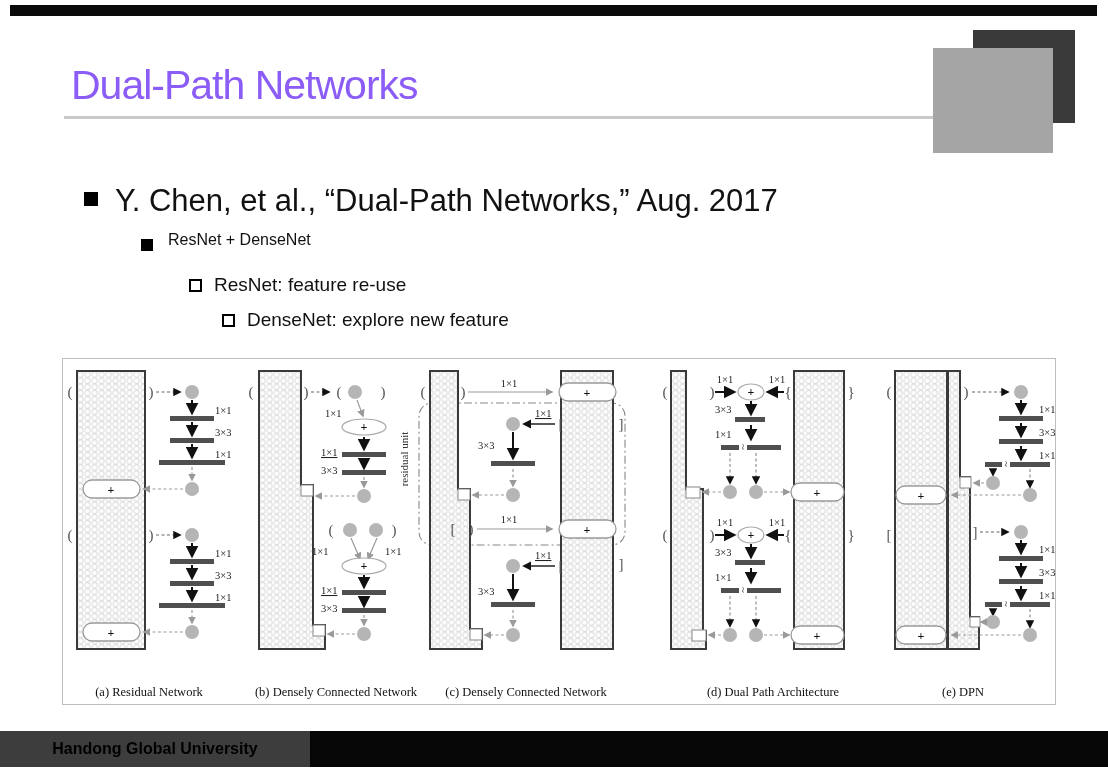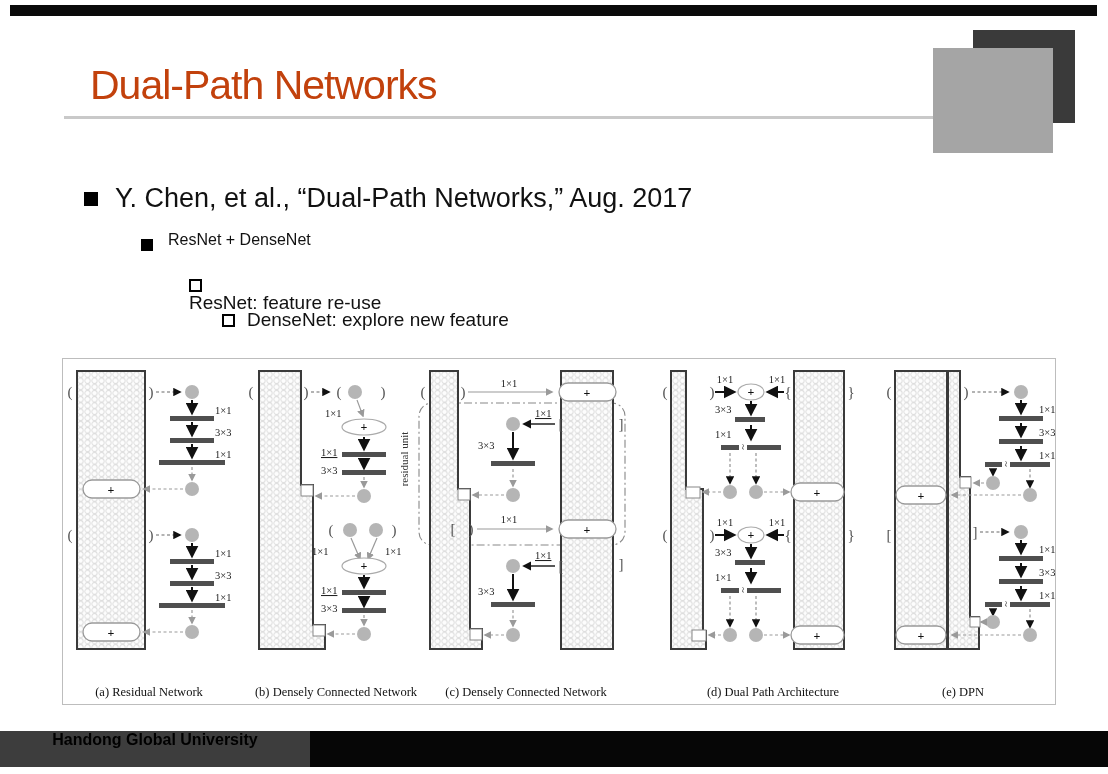"Dual-Path Networks" .title { color: #c2410c -> #8b5cf6; left: 90px -> 71px }
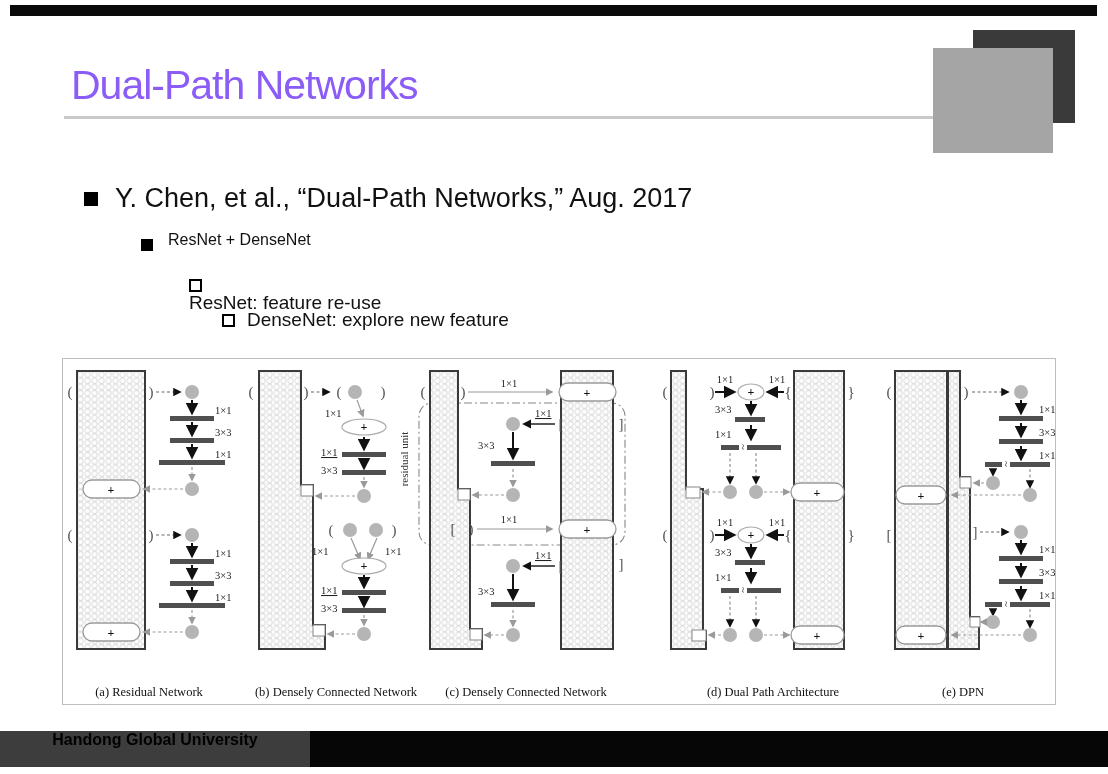"Y. Chen, et al., “Dual-Path" .b1 { font-size: 27px -> 31px }
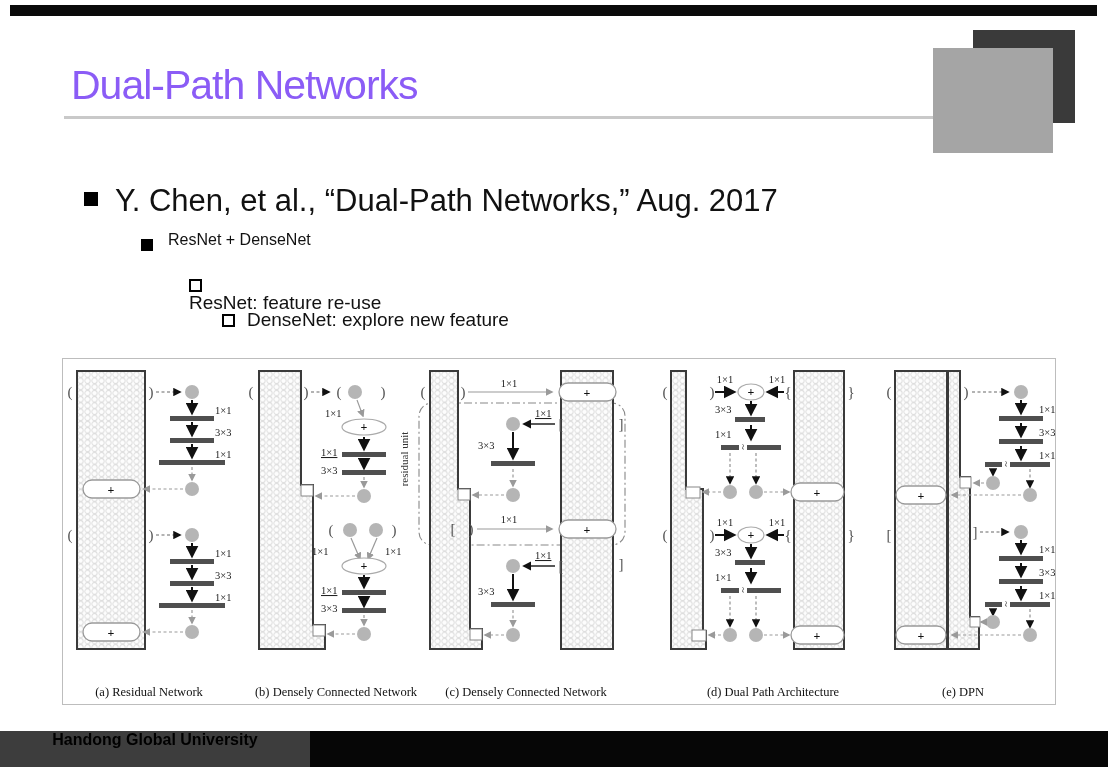"ResNet: feature re-use" .b3a { flex-direction: column -> none }
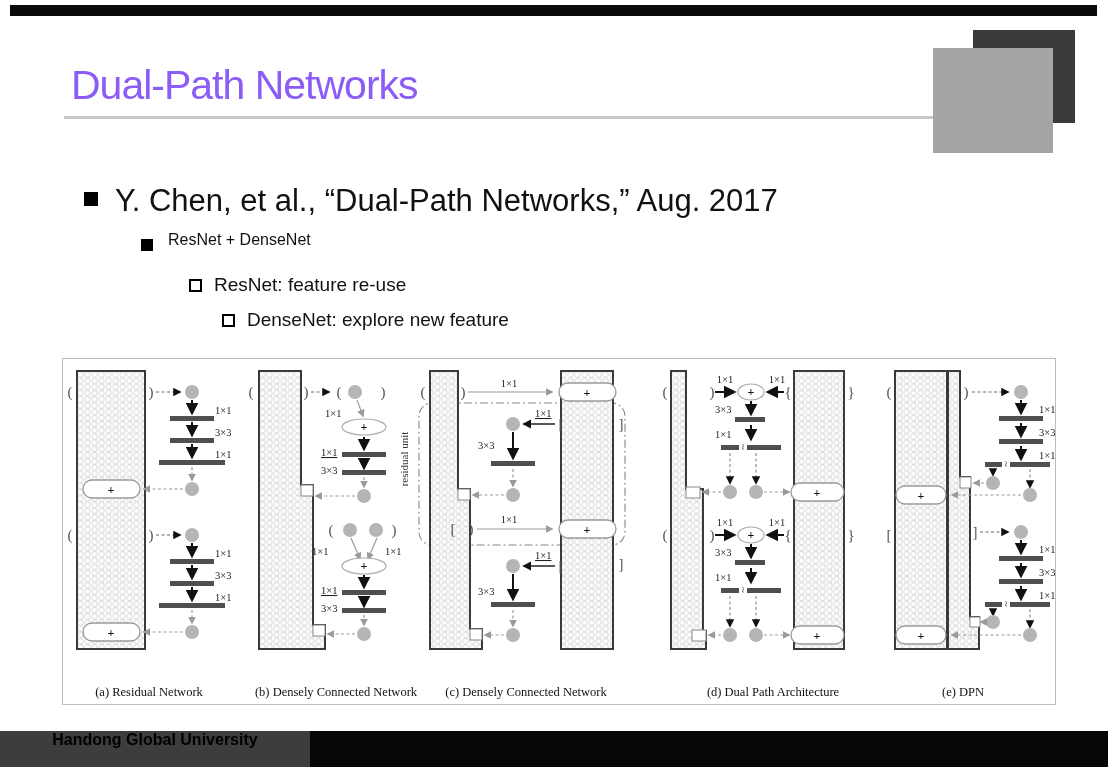"Handong Global University" .footer-box { align-items: none -> center }
